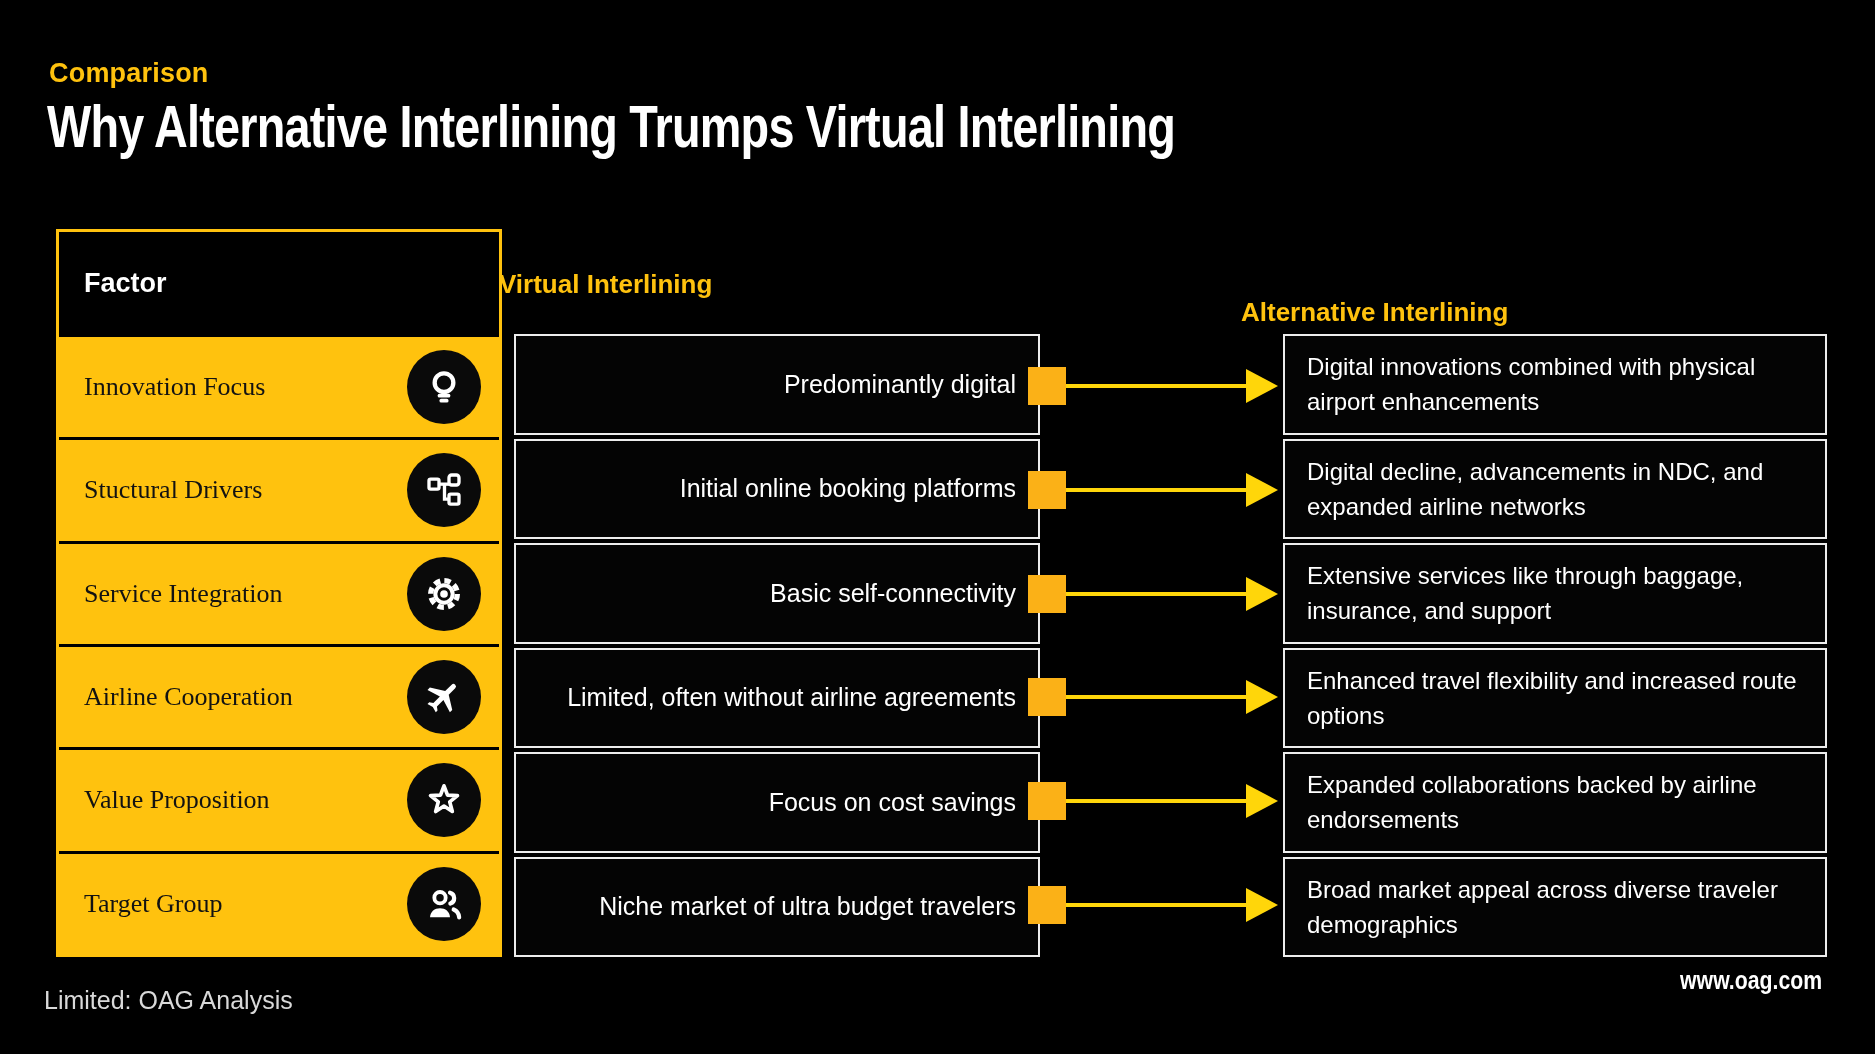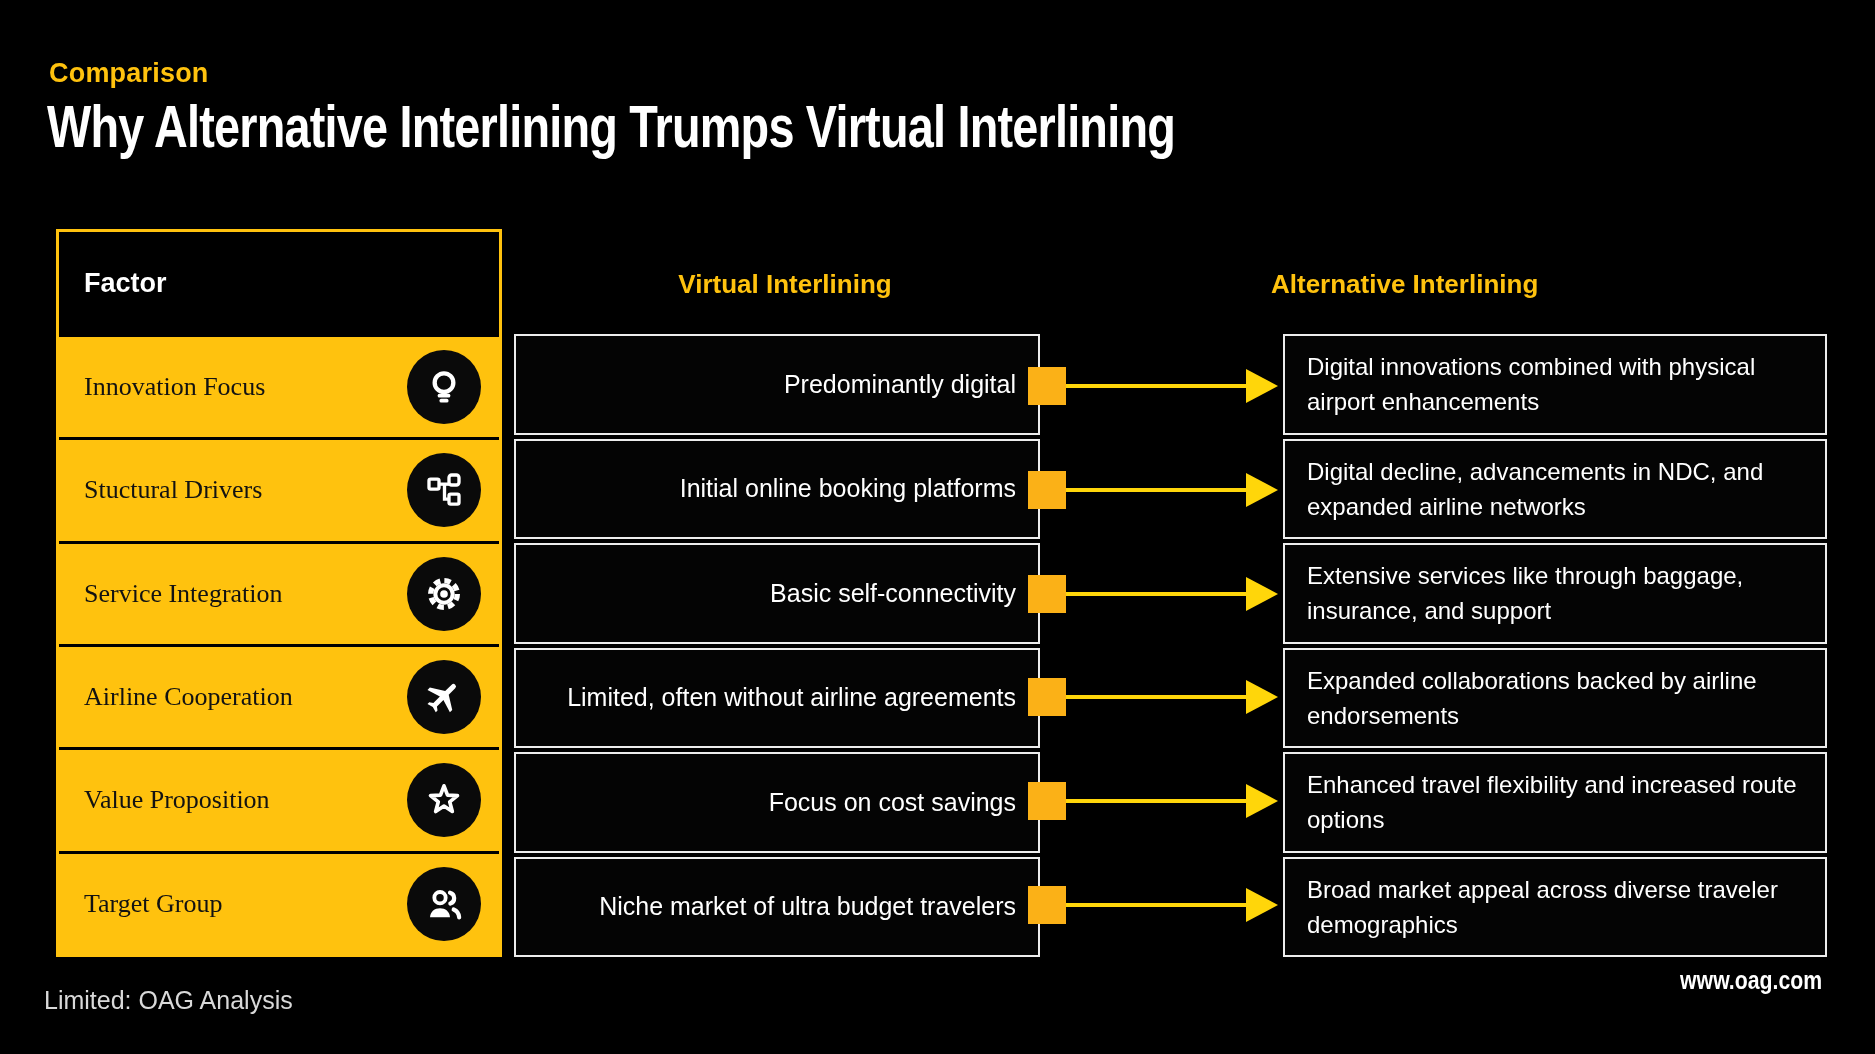"Virtual Interlining" .col-header.vi { left: 532px -> 499px; text-align: center -> left }
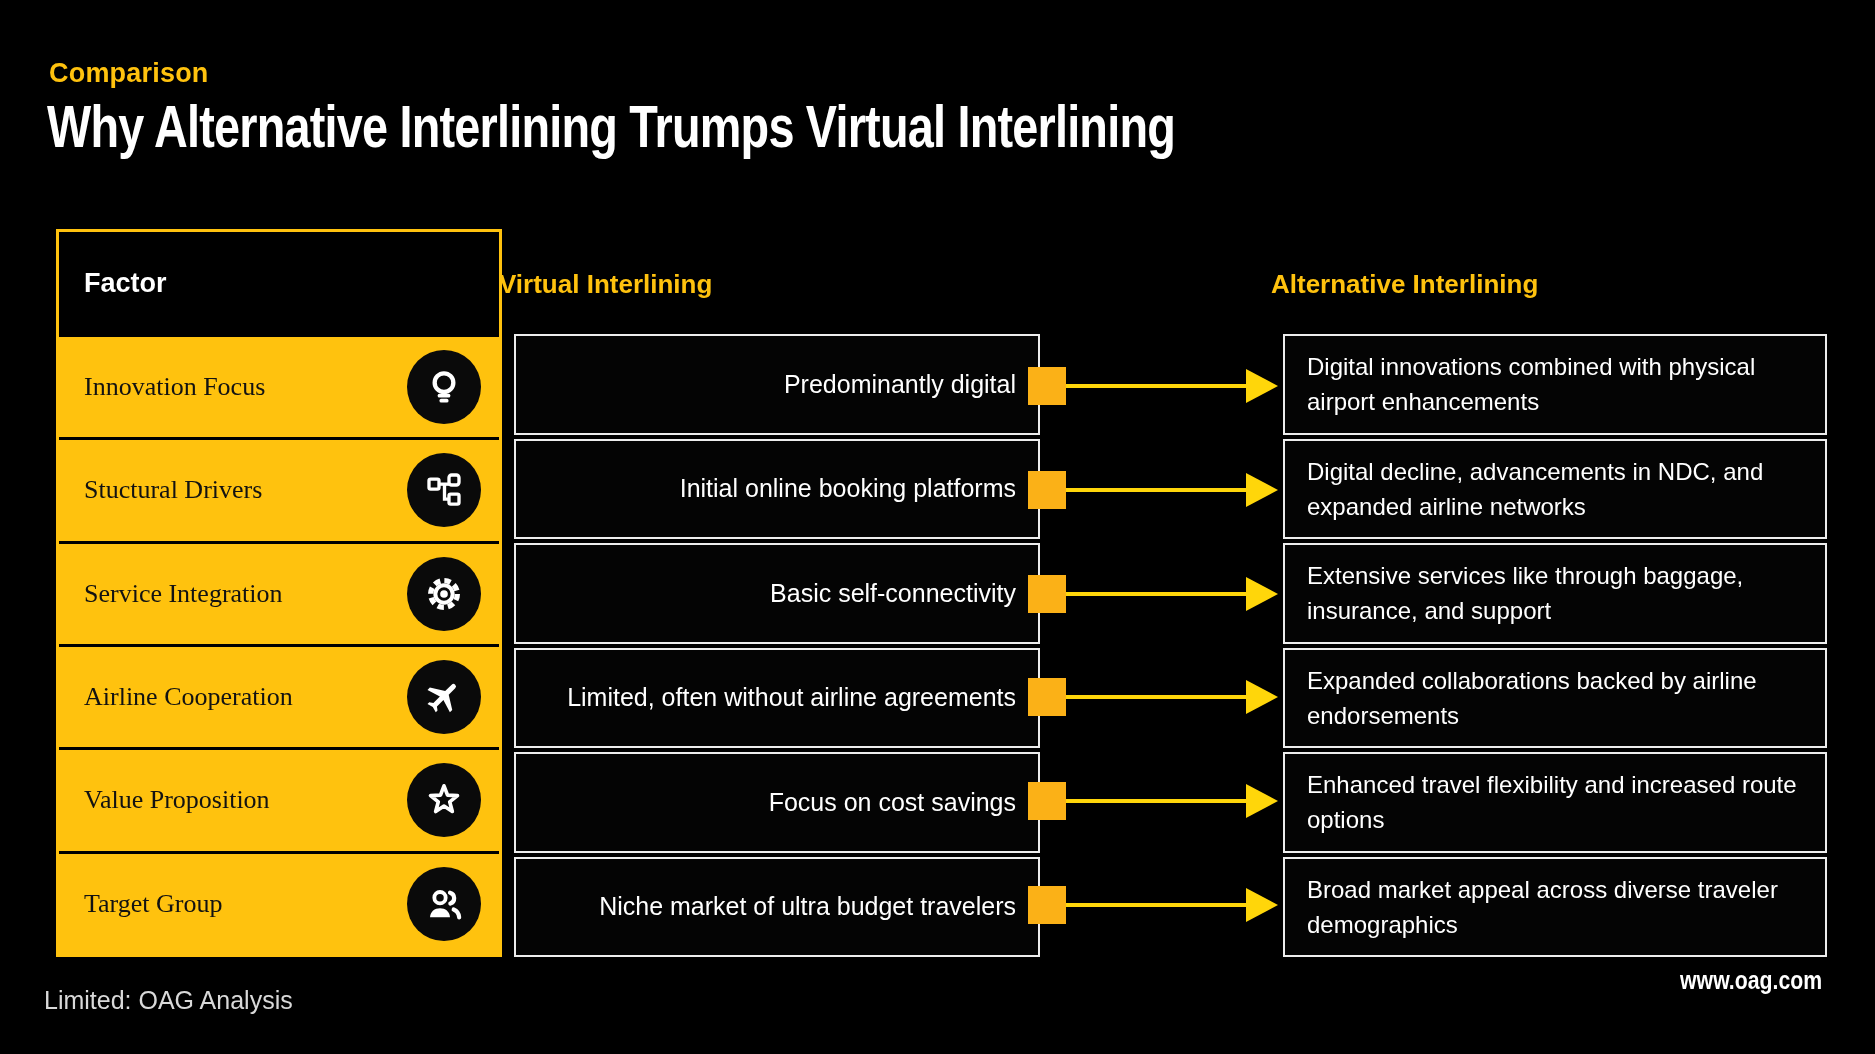"Alternative Interlining" .col-header.ai { left: 1251px -> 1221px; margin-top: none -> 28px }
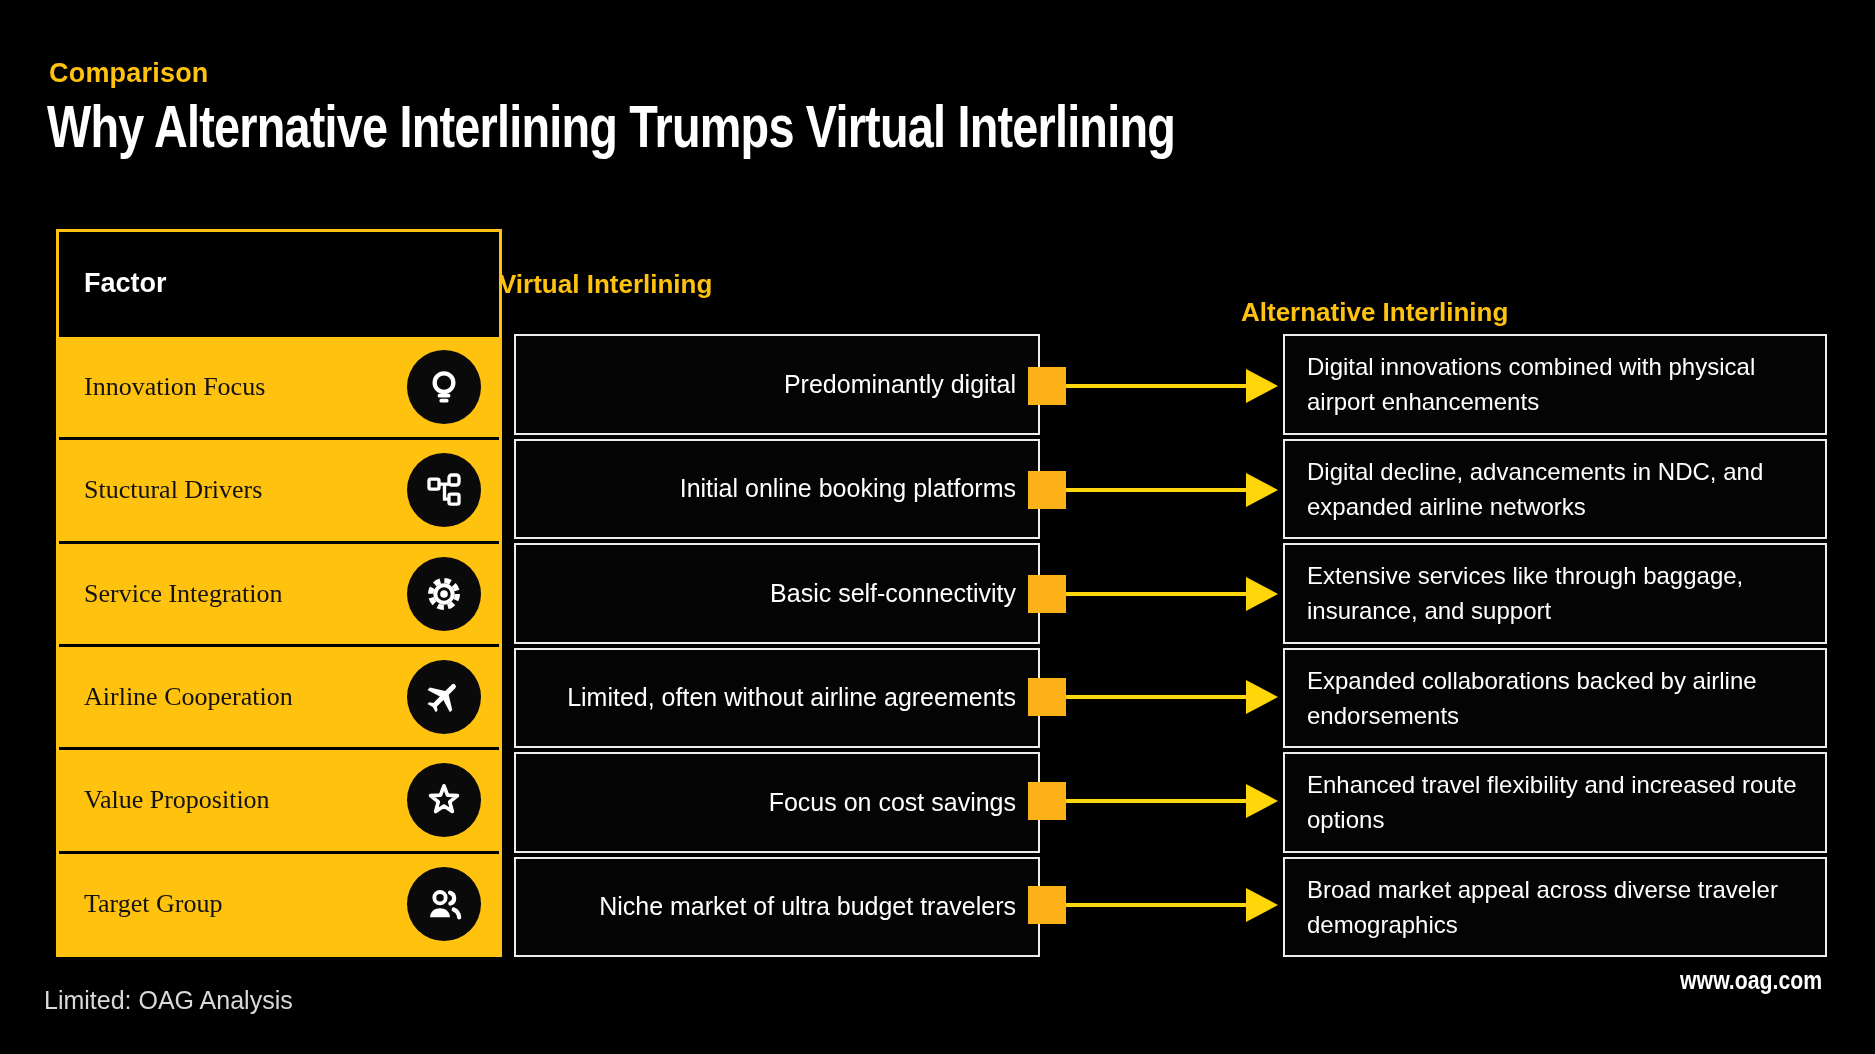"Expanded collaborations backed by" div.cell { order: before "Enhanced travel flexibility and" -> after "Enhanced travel flexibility and" }
